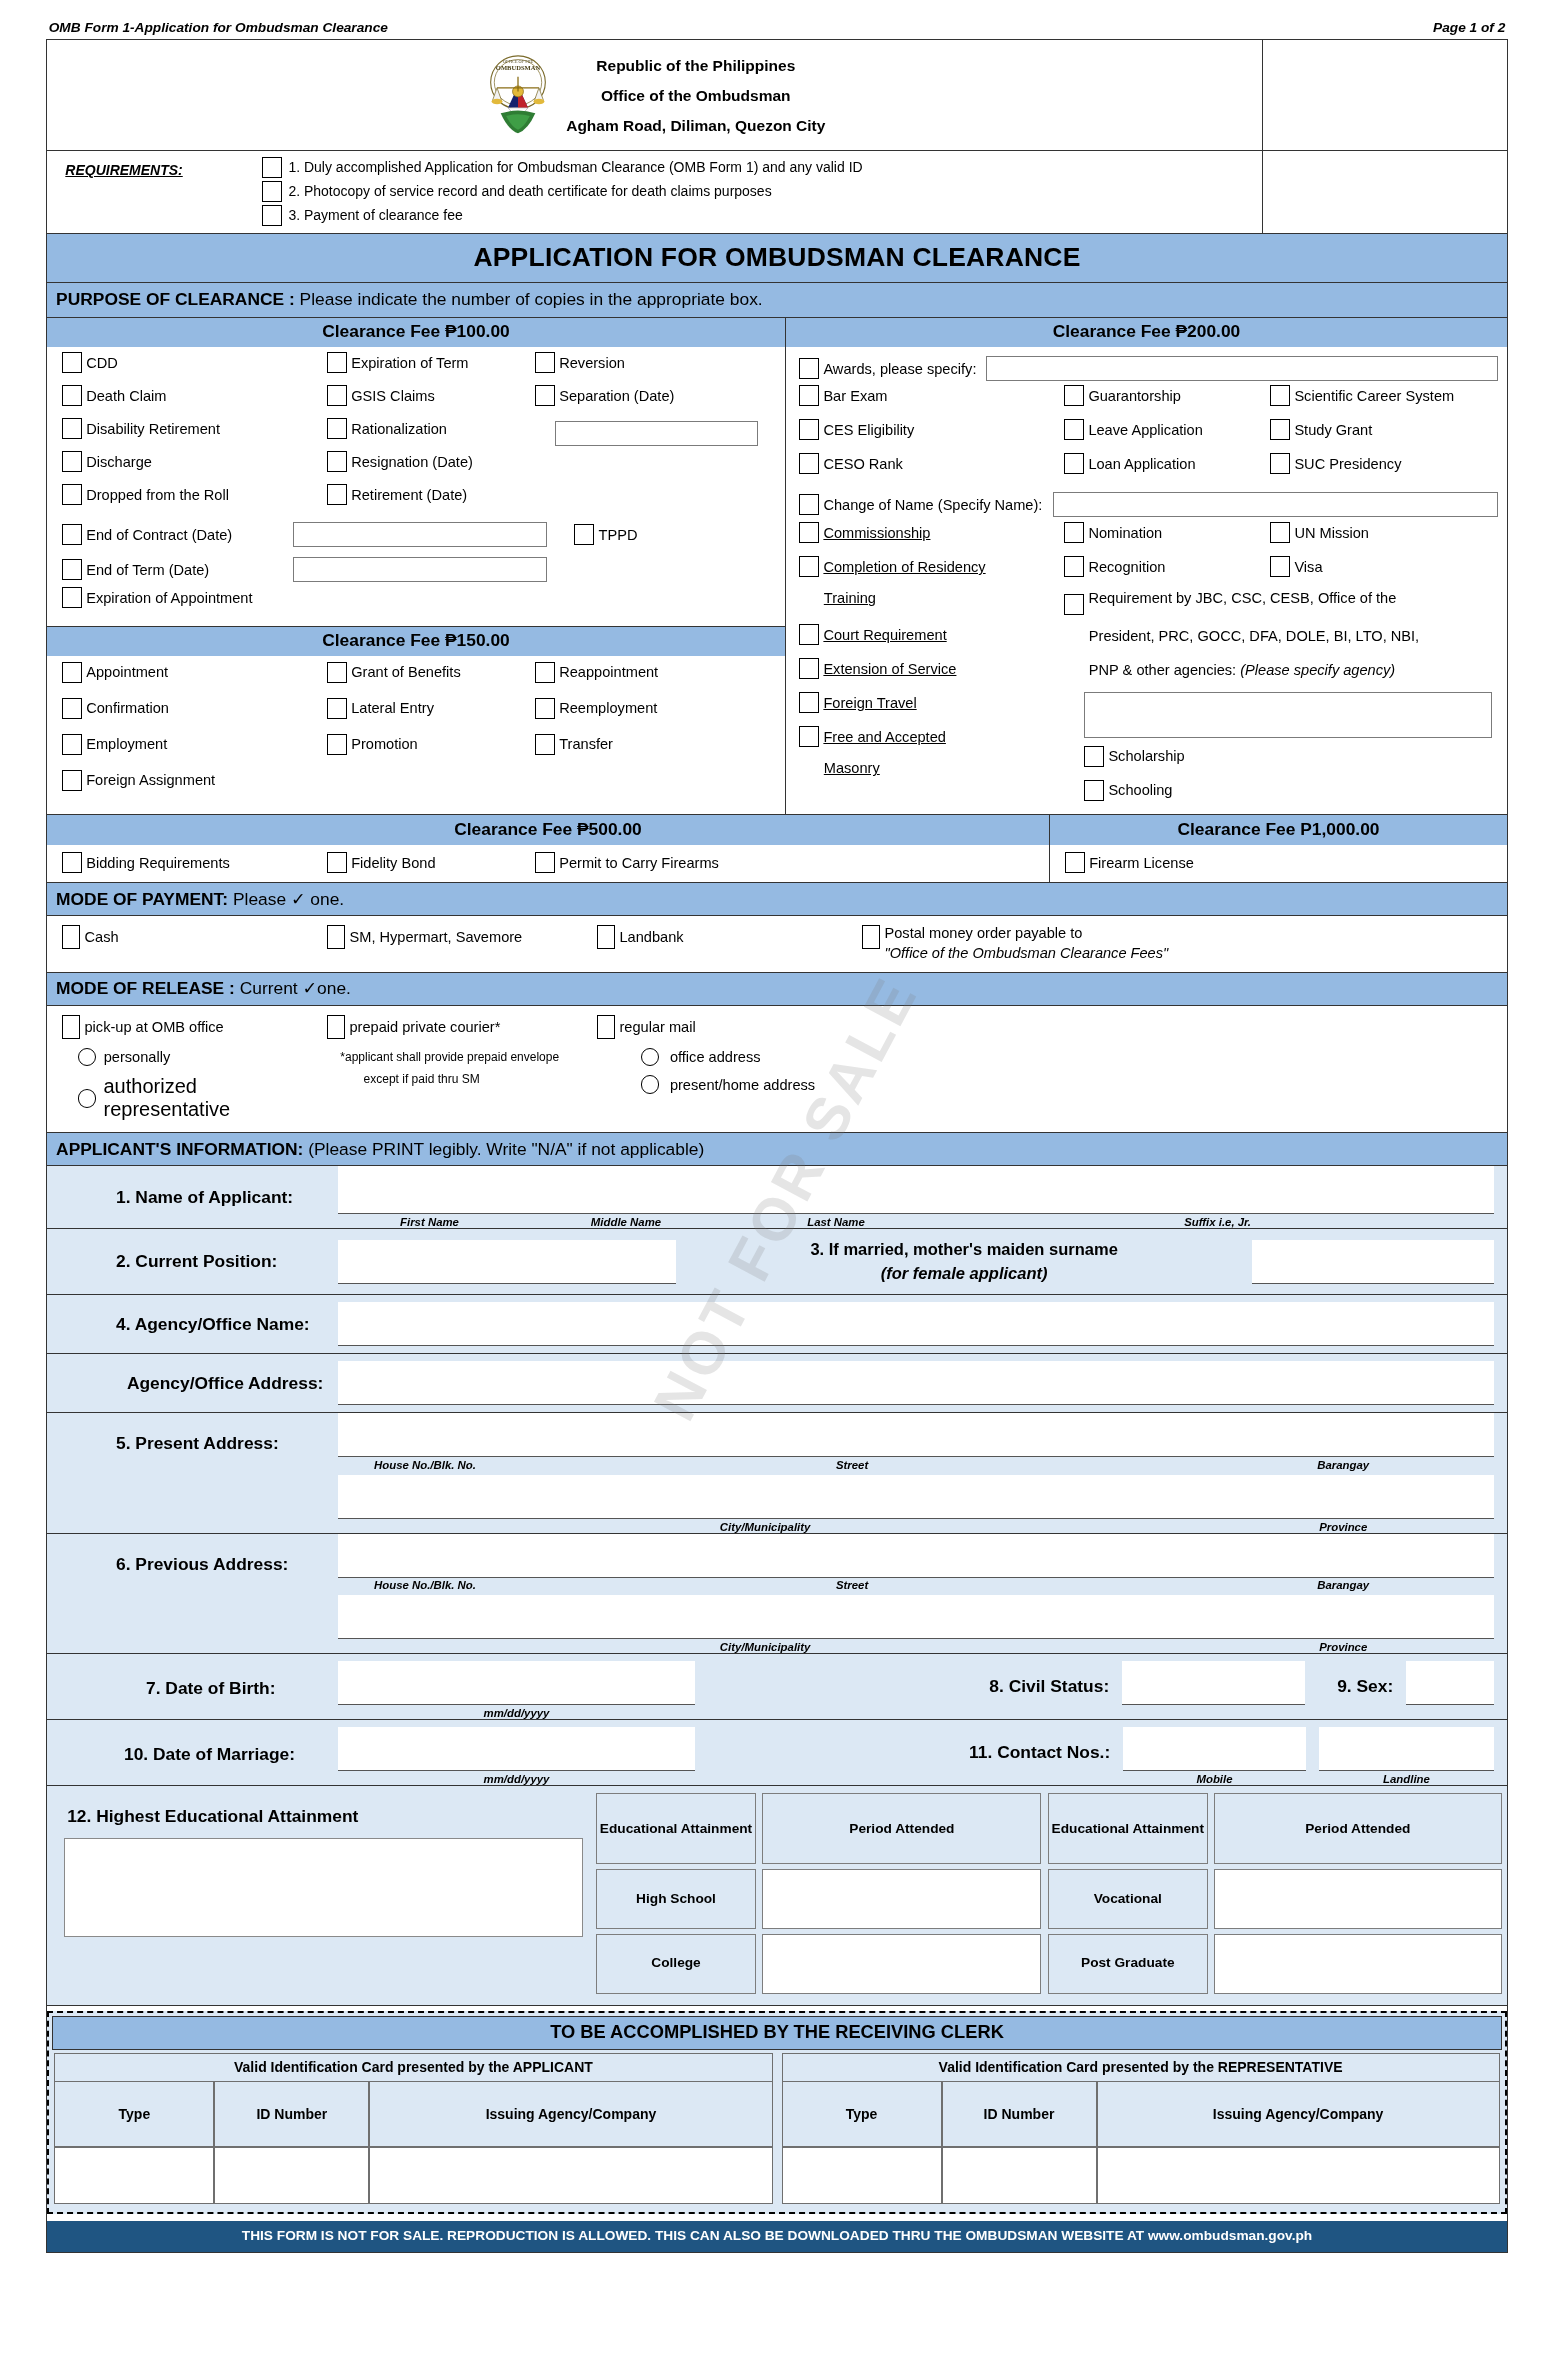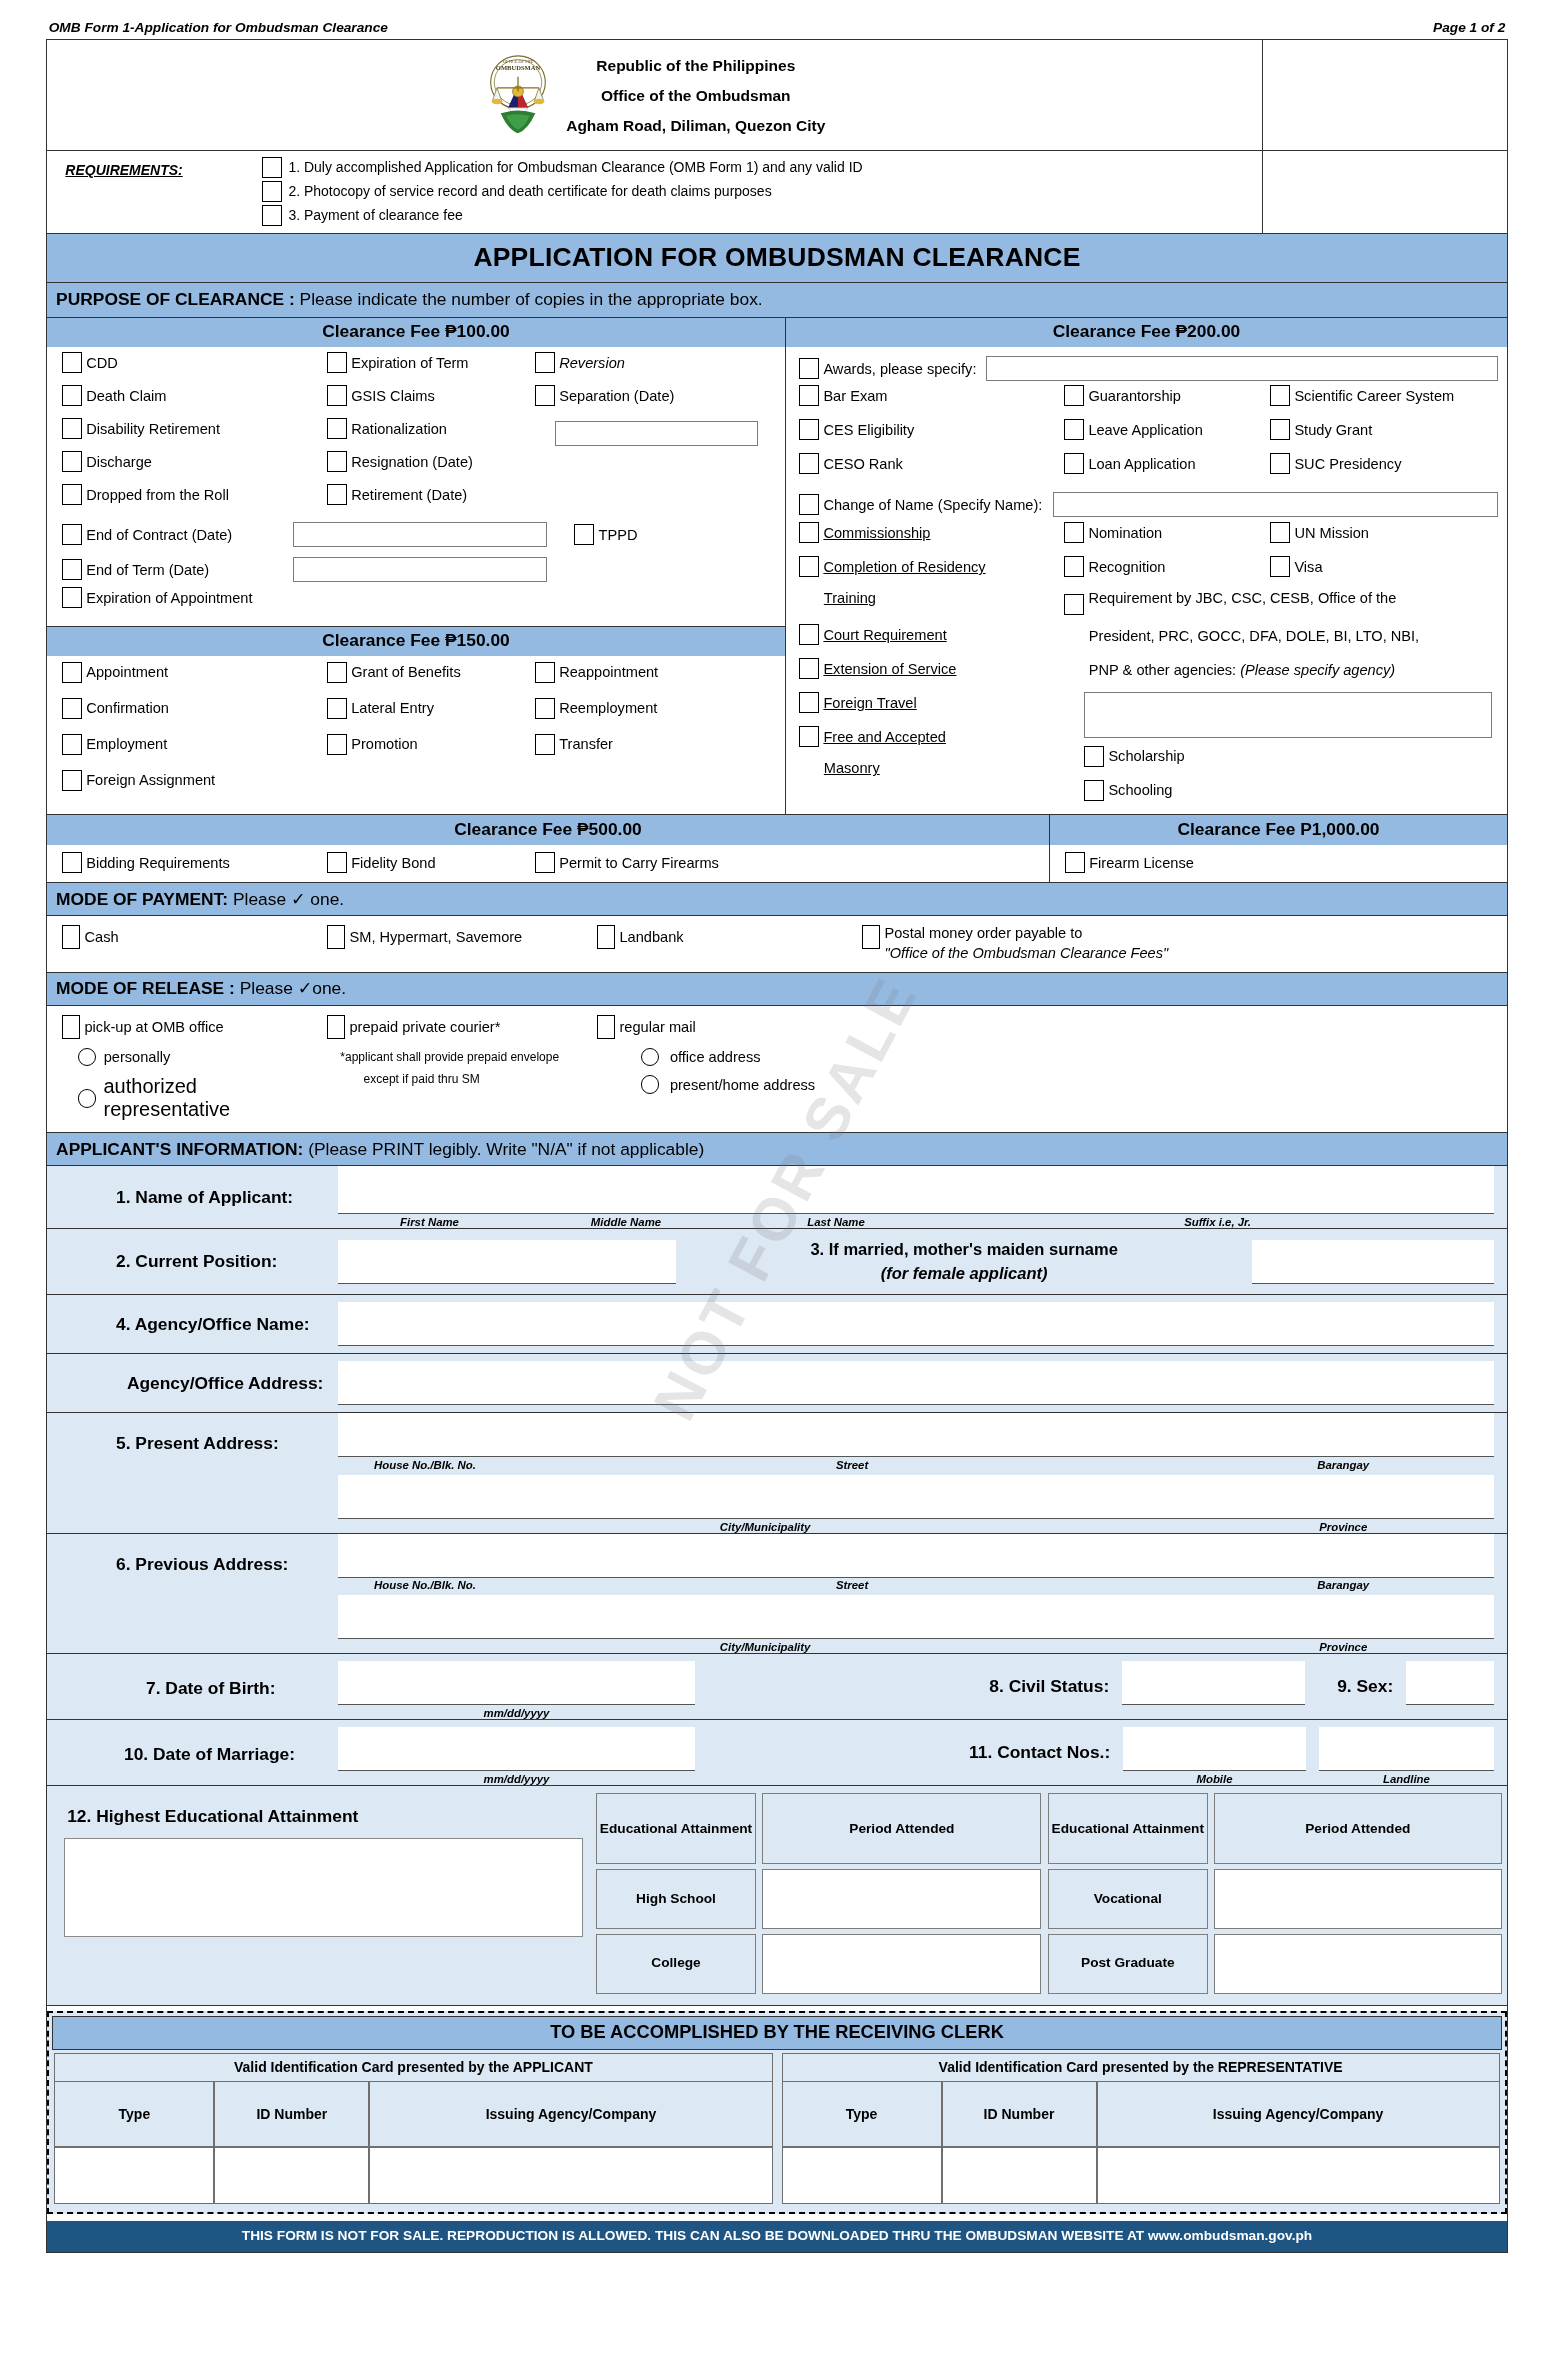"Reversion" div.optrow { font-style: italic -> none }
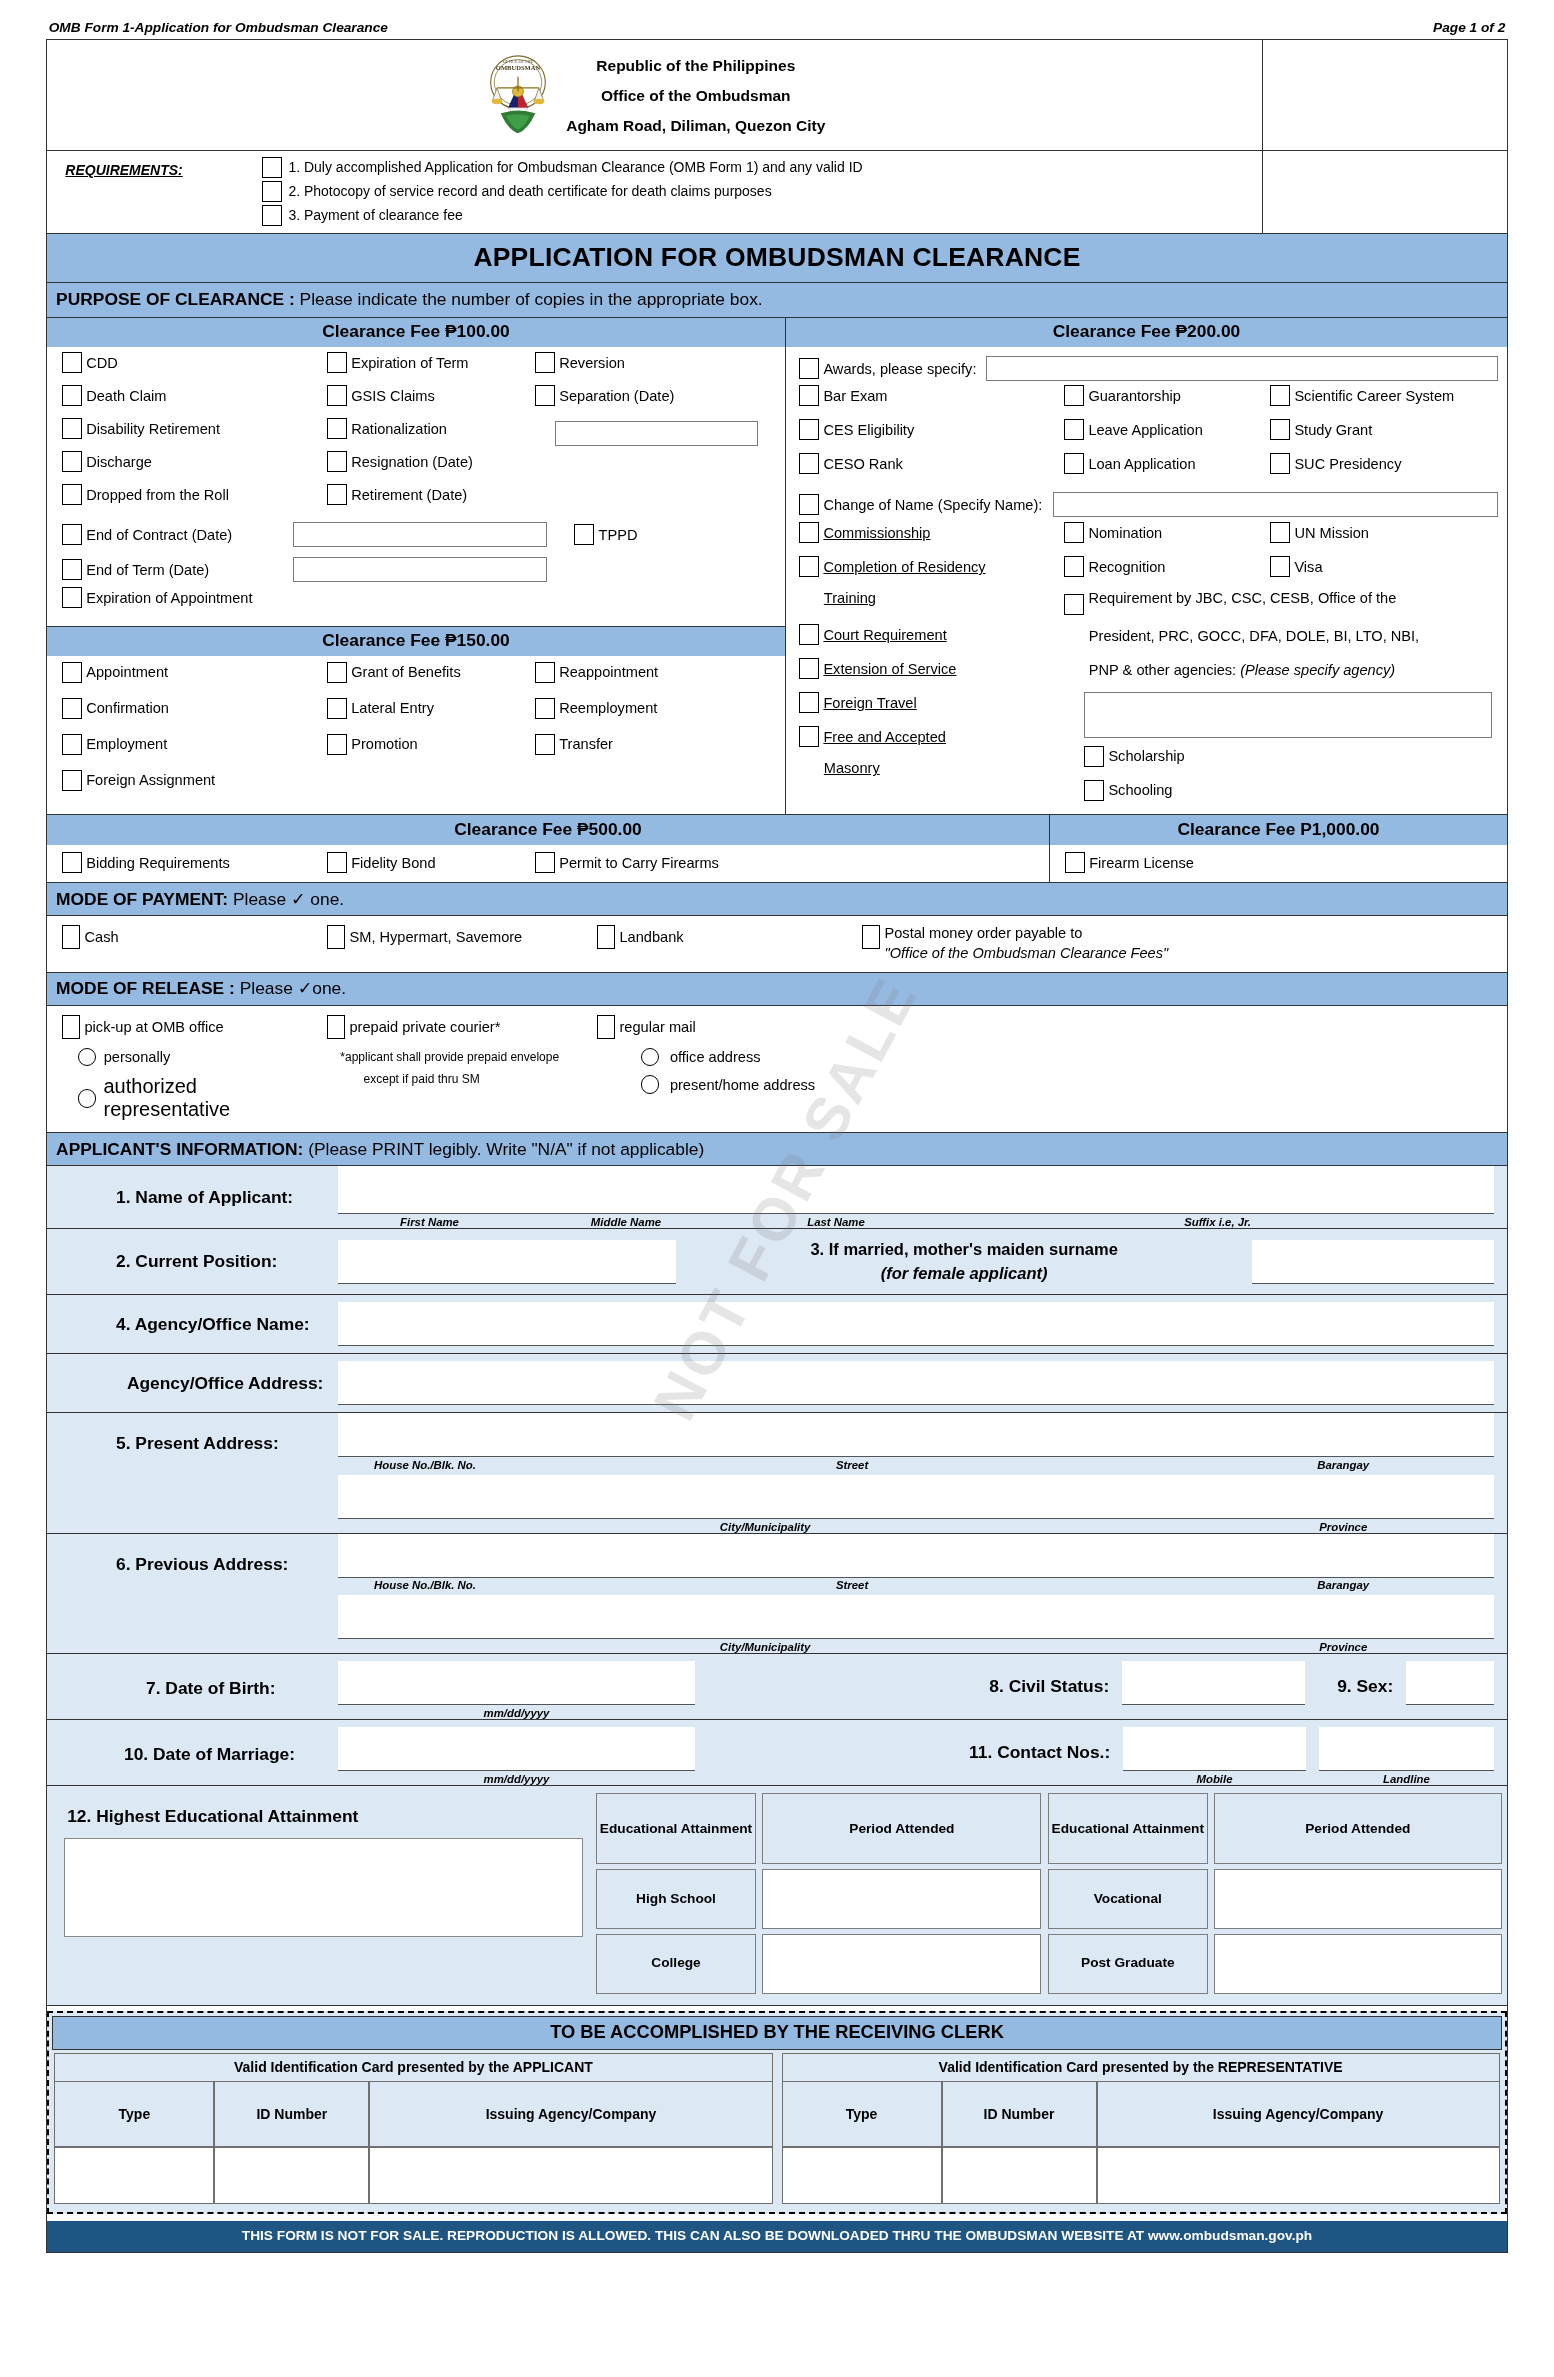"Please ✓one." span.lite { text: Please -> Current }
